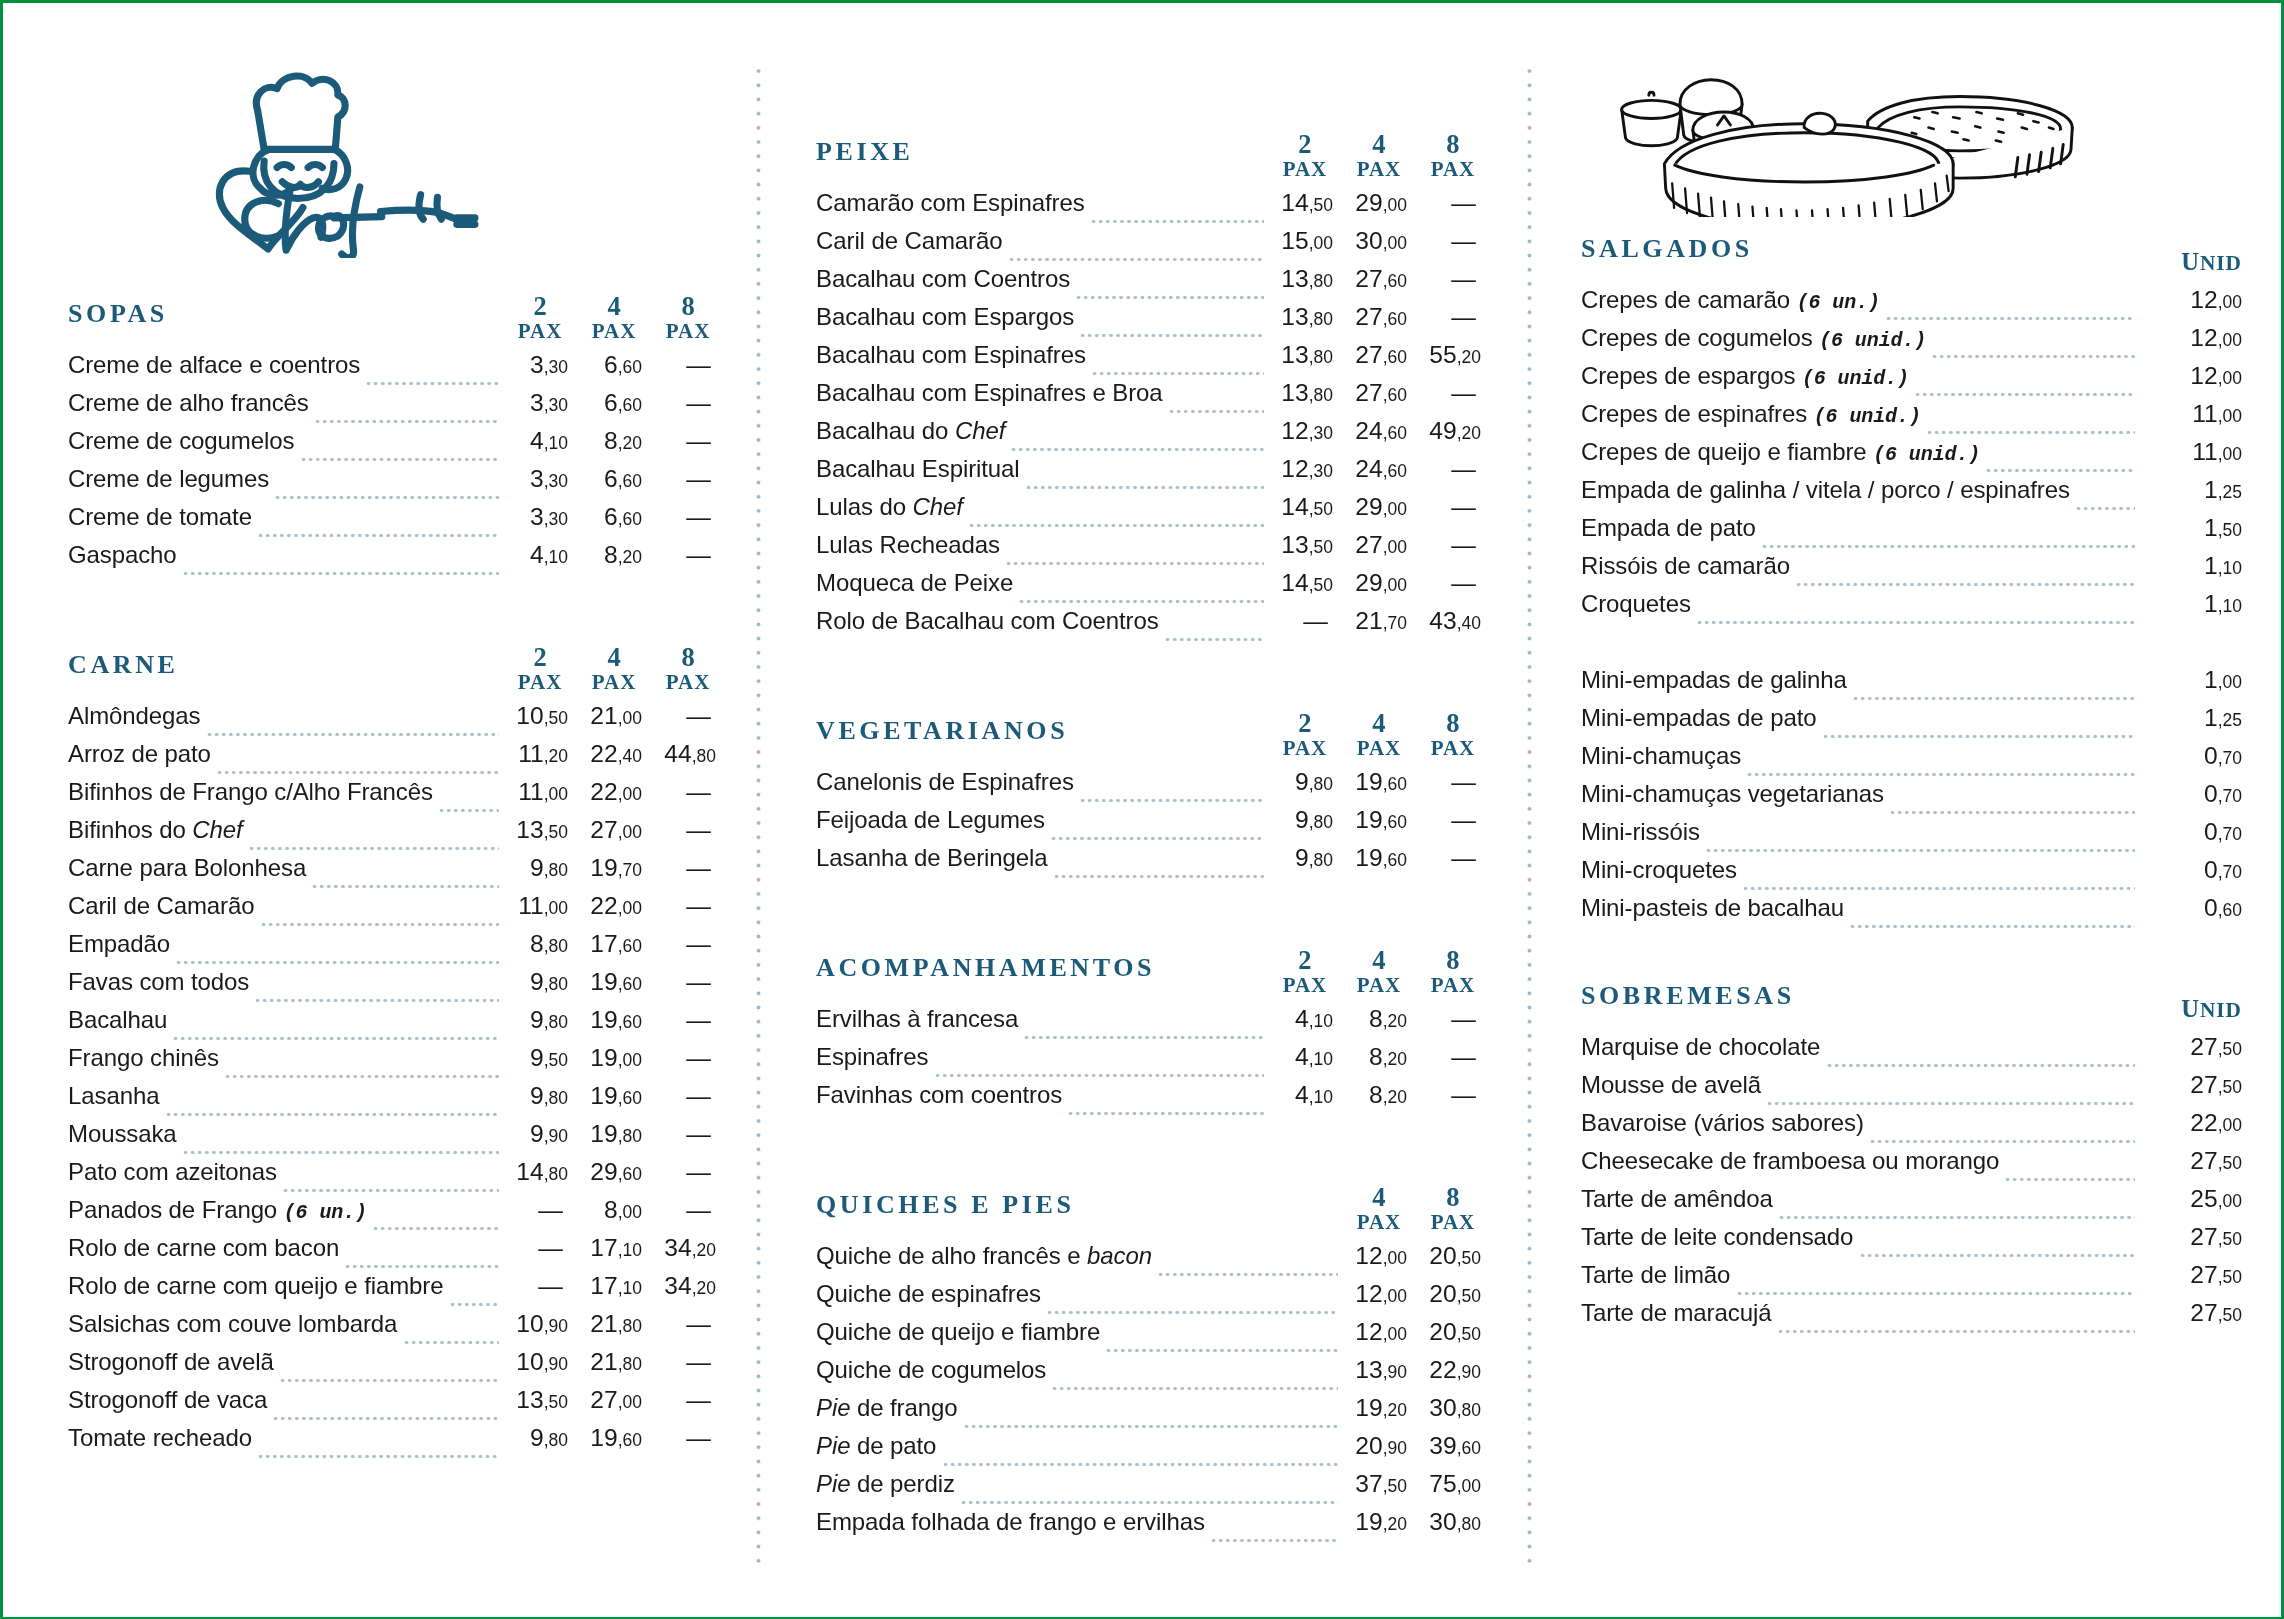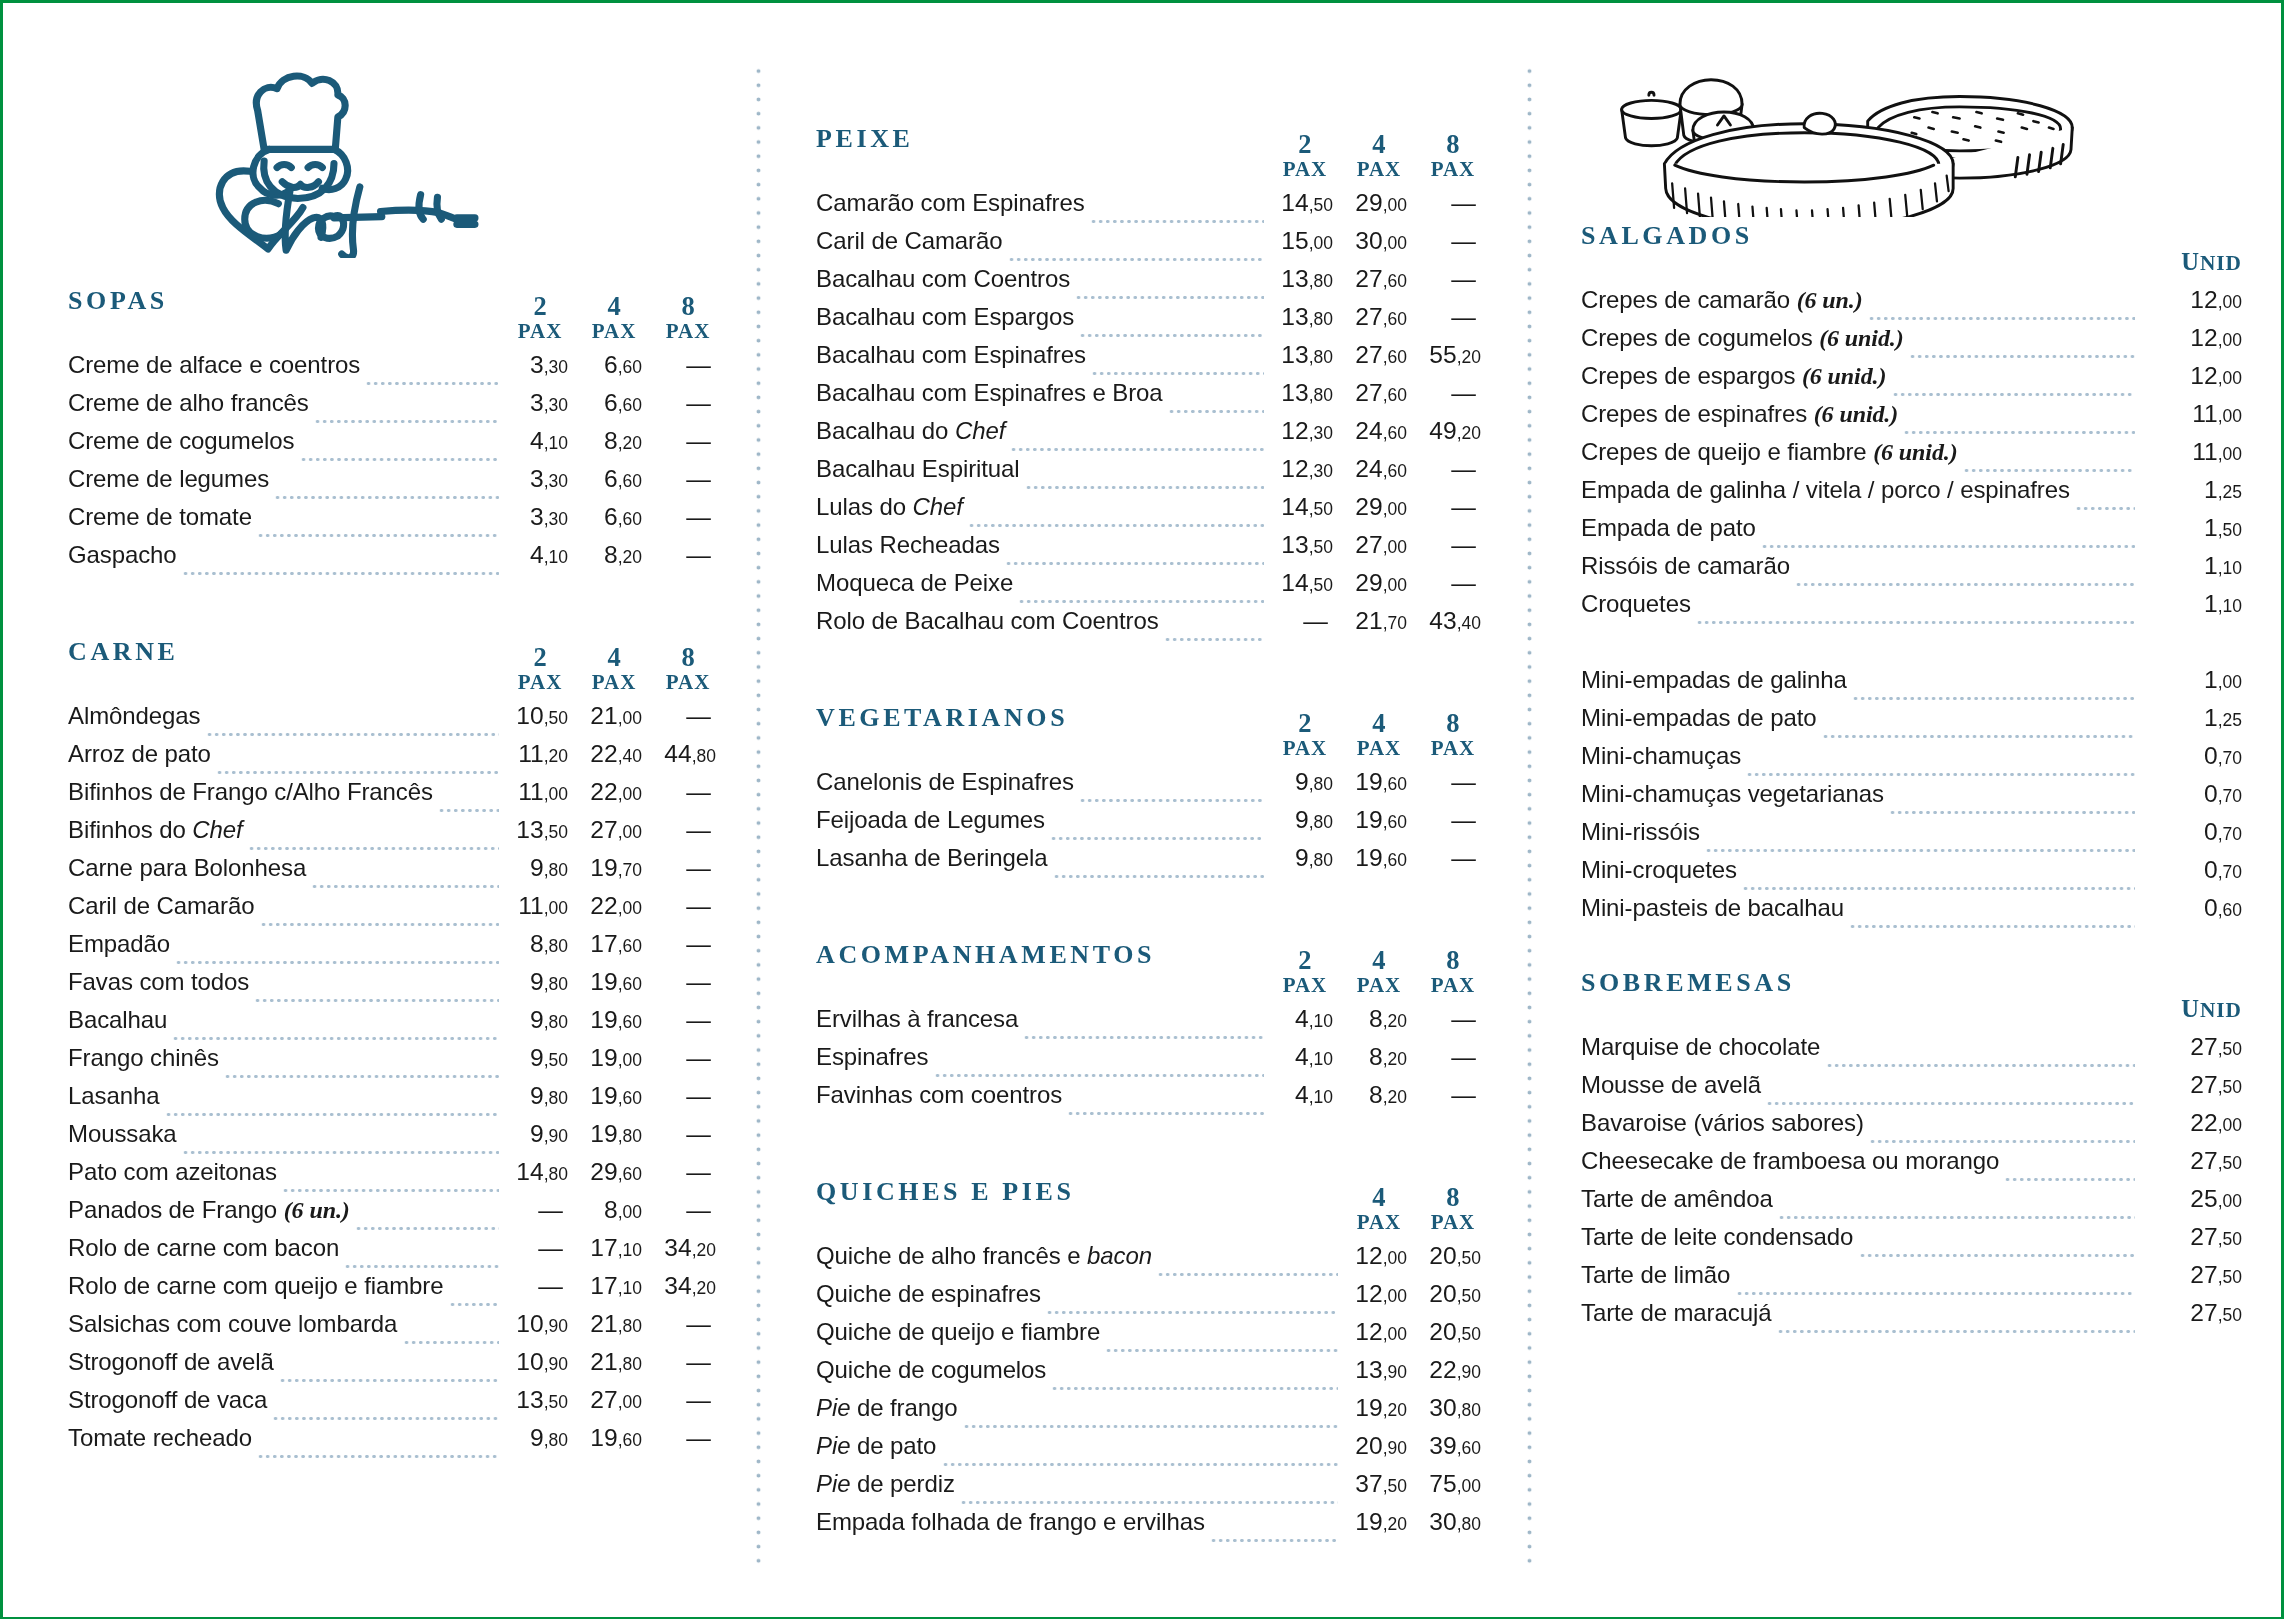"PEIXE" .sec-head { align-items: flex-start -> center }
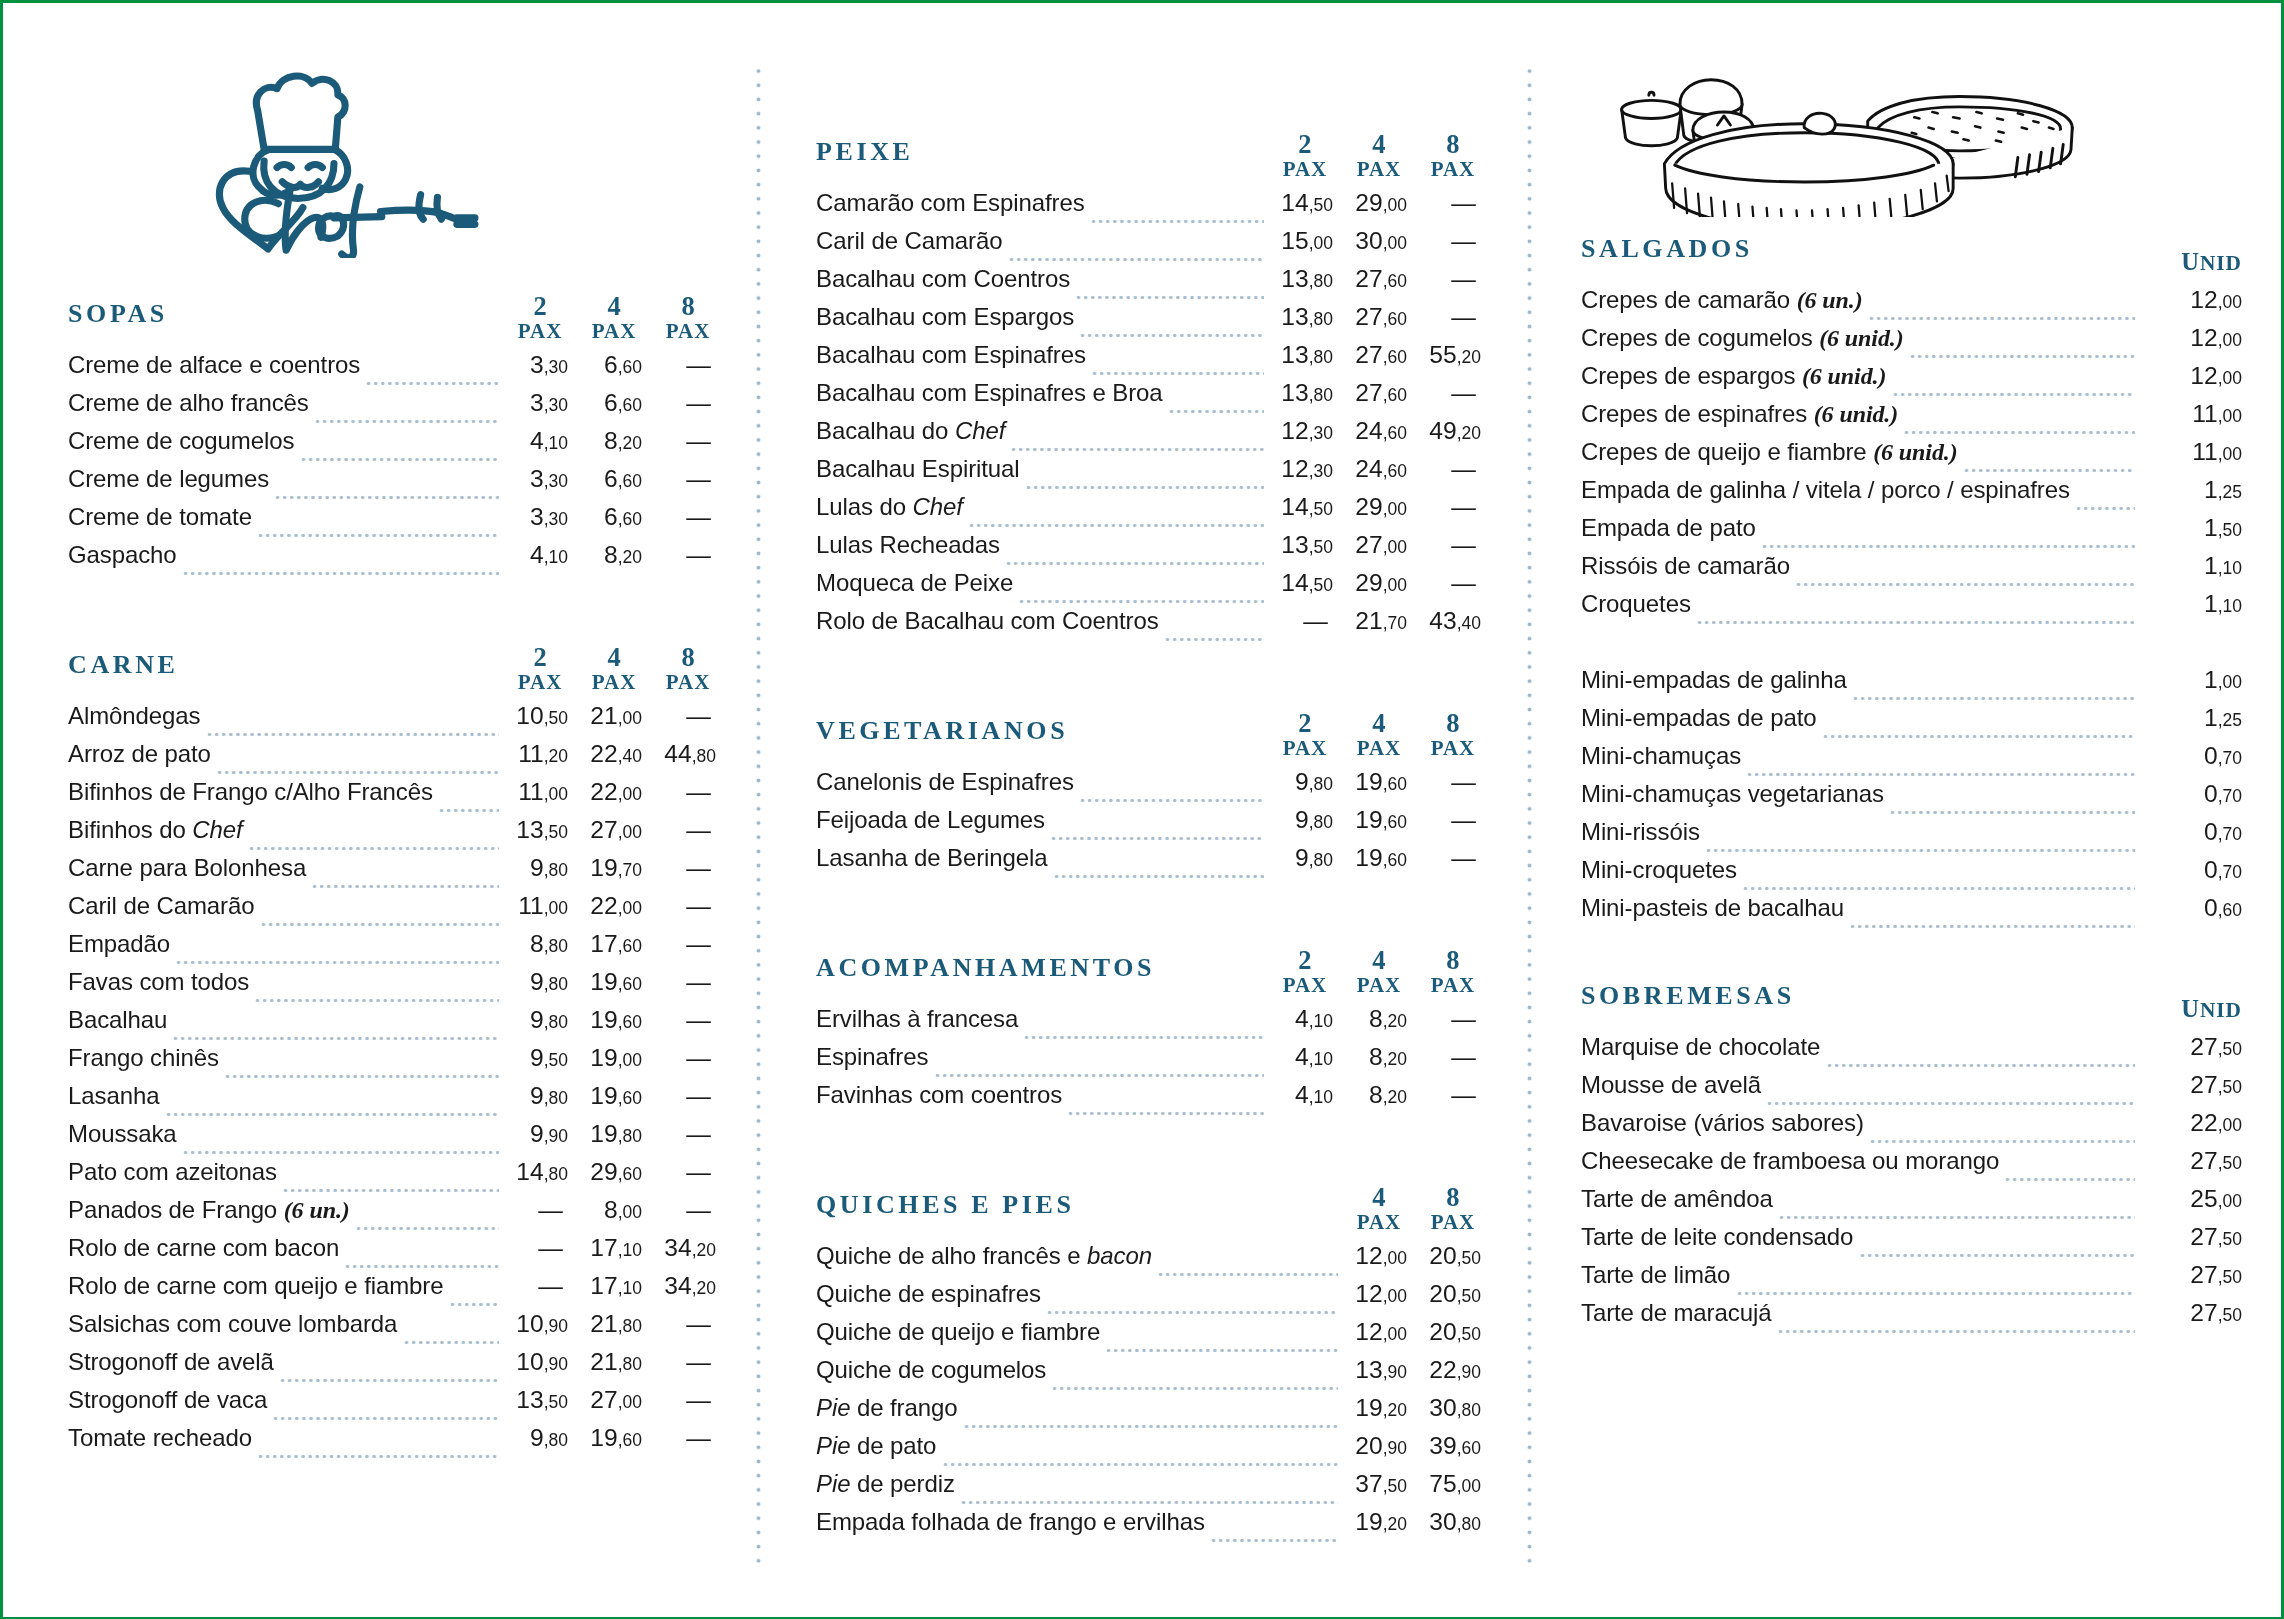"(6 un.)" .row-name .un { font-family: Liberation Serif, serif -> Liberation Mono, monospace; font-size: 24px -> 20px }
